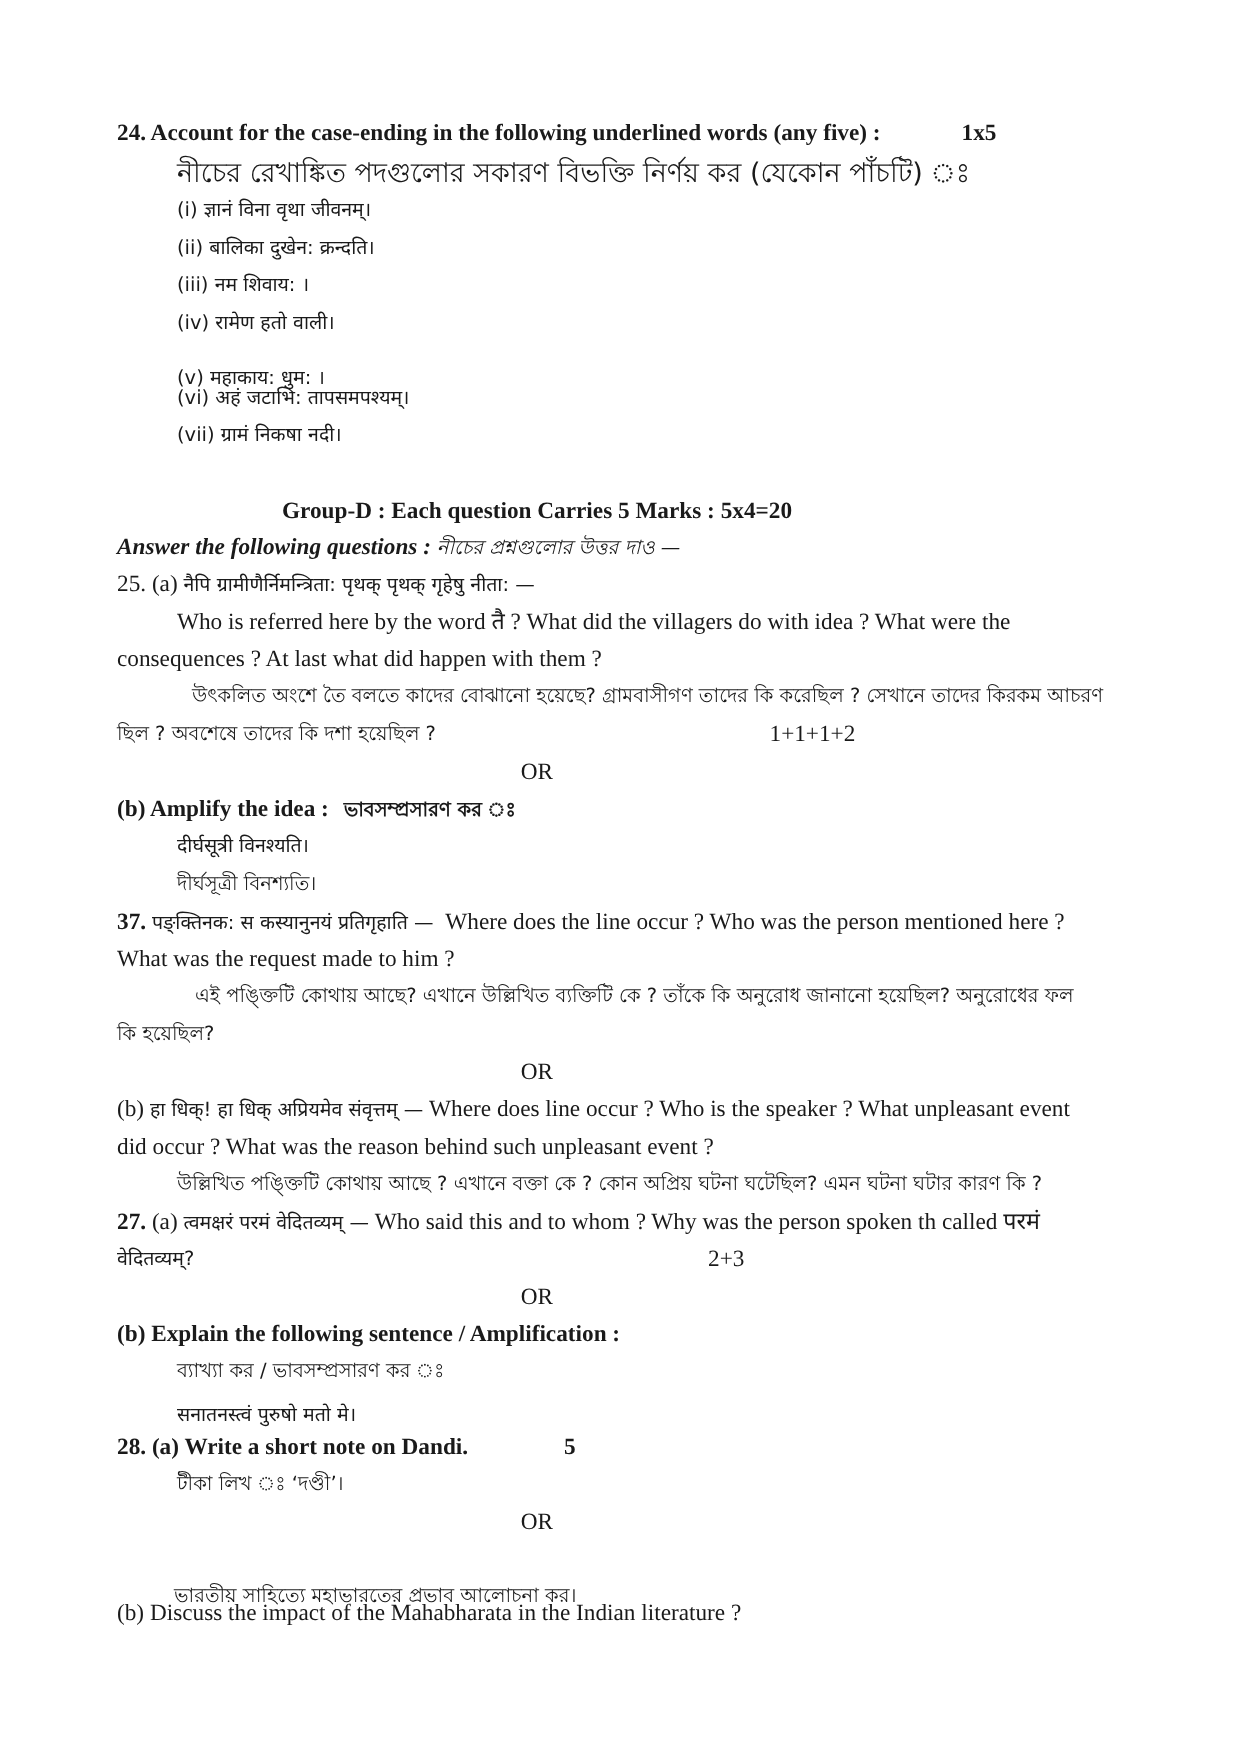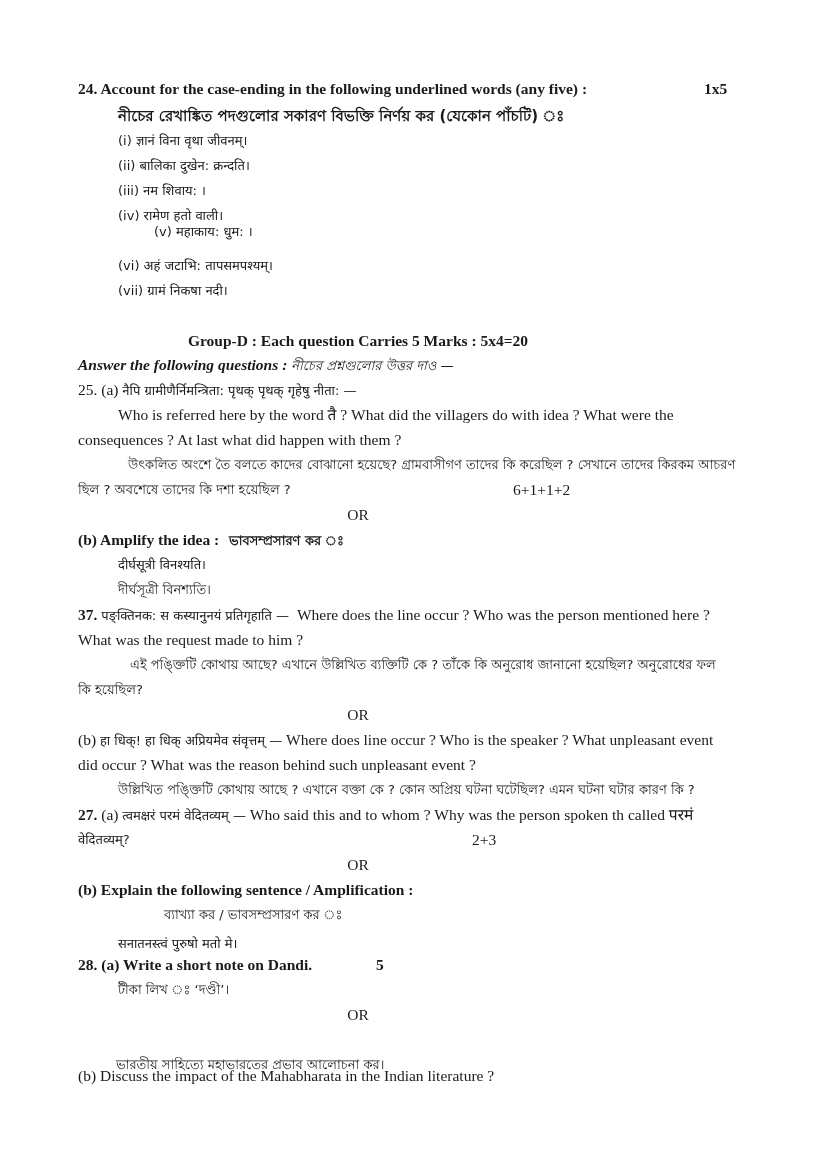"1x5" div.ln { left: 704px -> 641px }
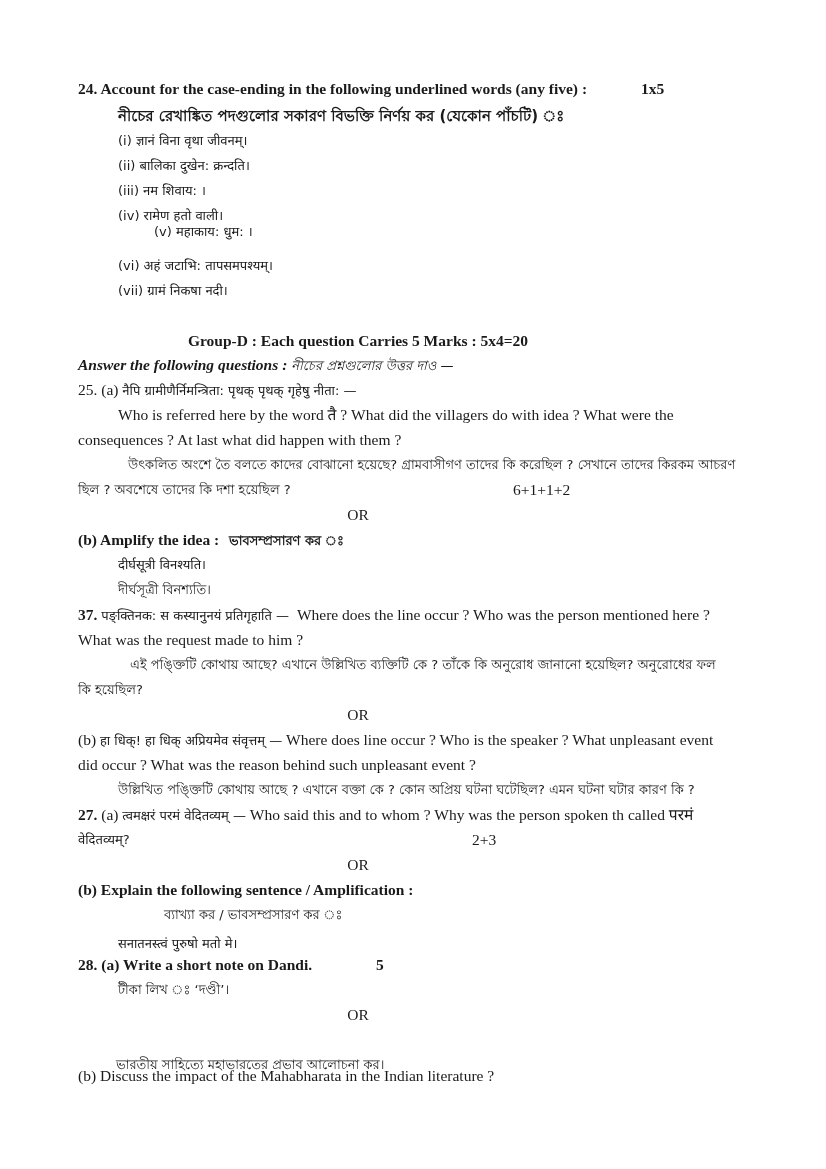"নীচের রেখাঙ্কিত পদগুলোর সকারণ বিভক্তি" div.ln { font-size: 15px -> 18px; font-weight: bold -> none }
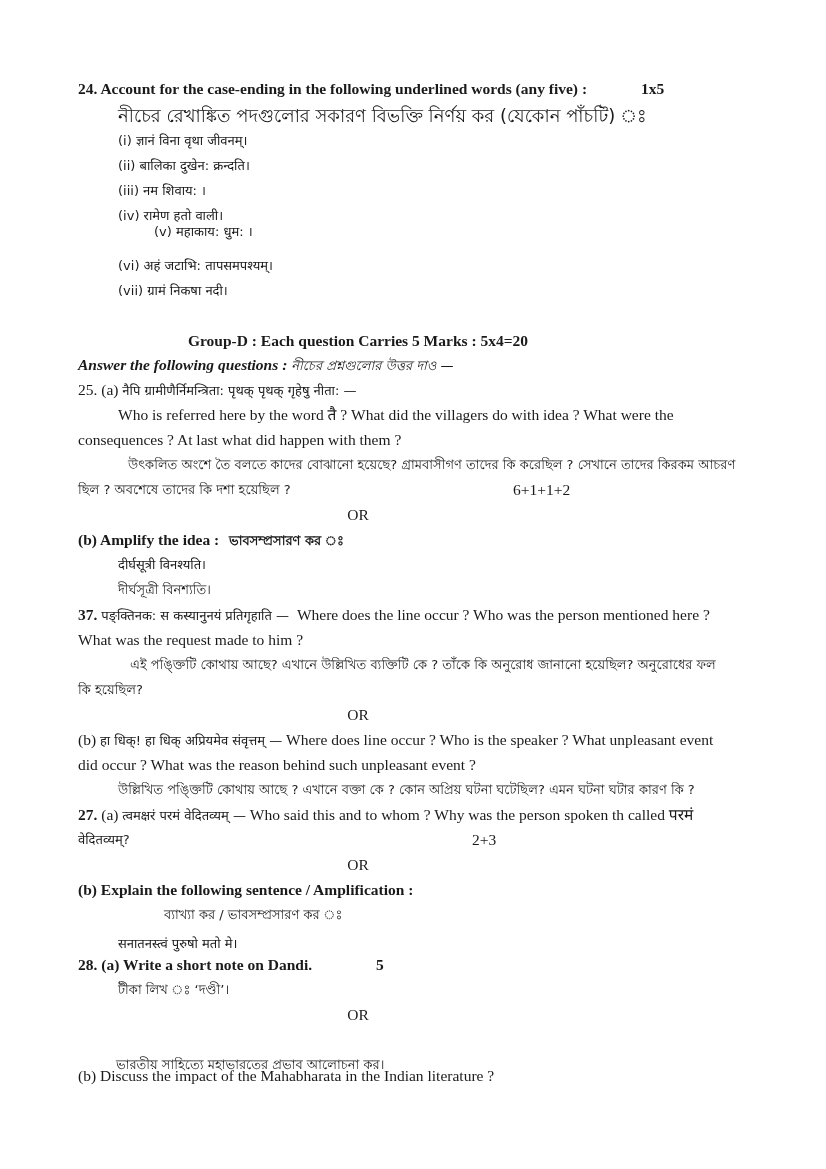"(v) महाकाय: धुम: ।" div.ln { margin-left: 36px -> none; top: 222px -> 243px }
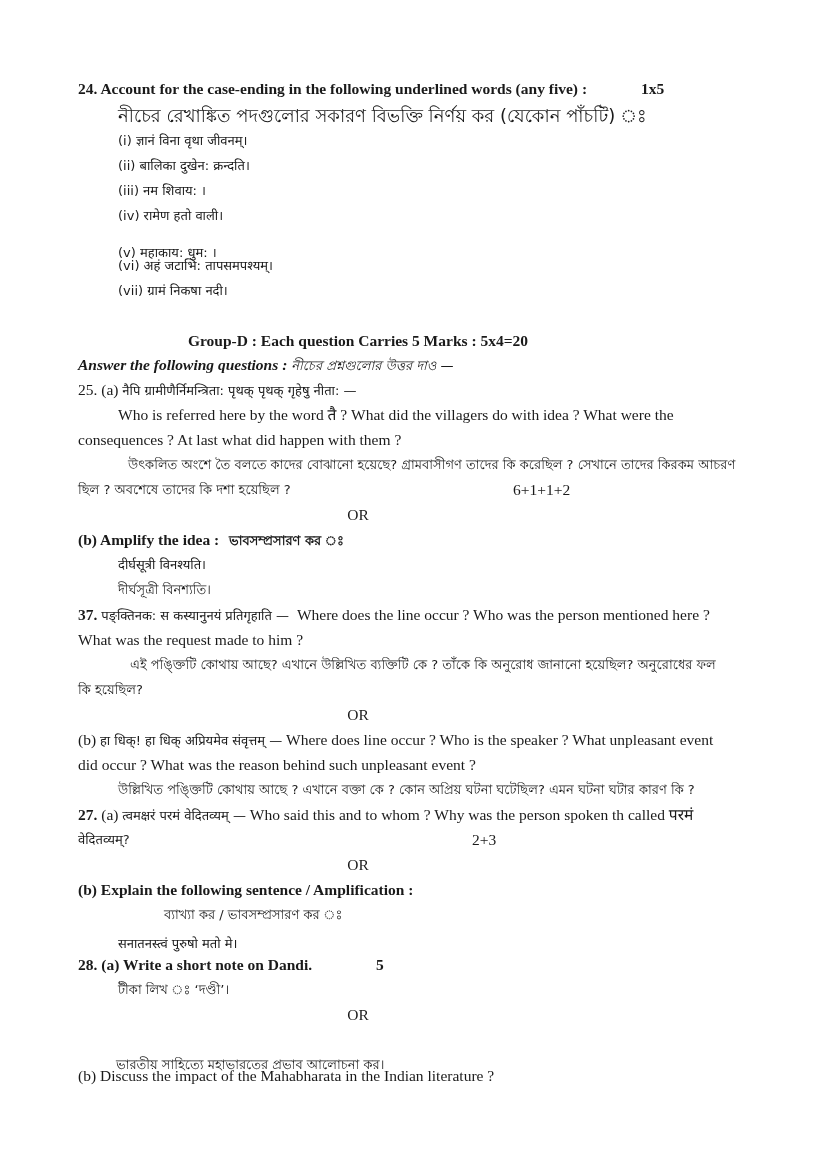"6+1+1+2" div.ln { text: 6+1+1+2 -> 1+1+1+2 }
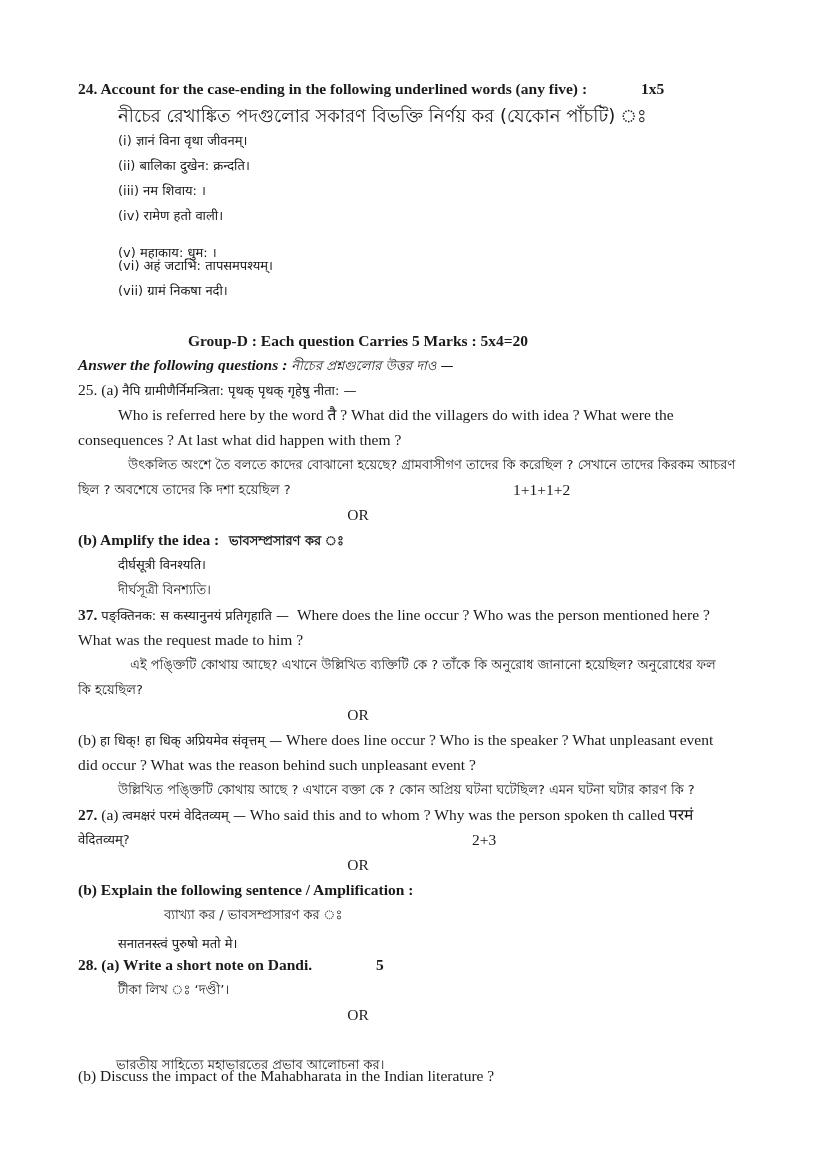"ব্যাখ্যা কর / ভাবসম্প্রসারণ কর" div.ln { margin-left: 46px -> none }
